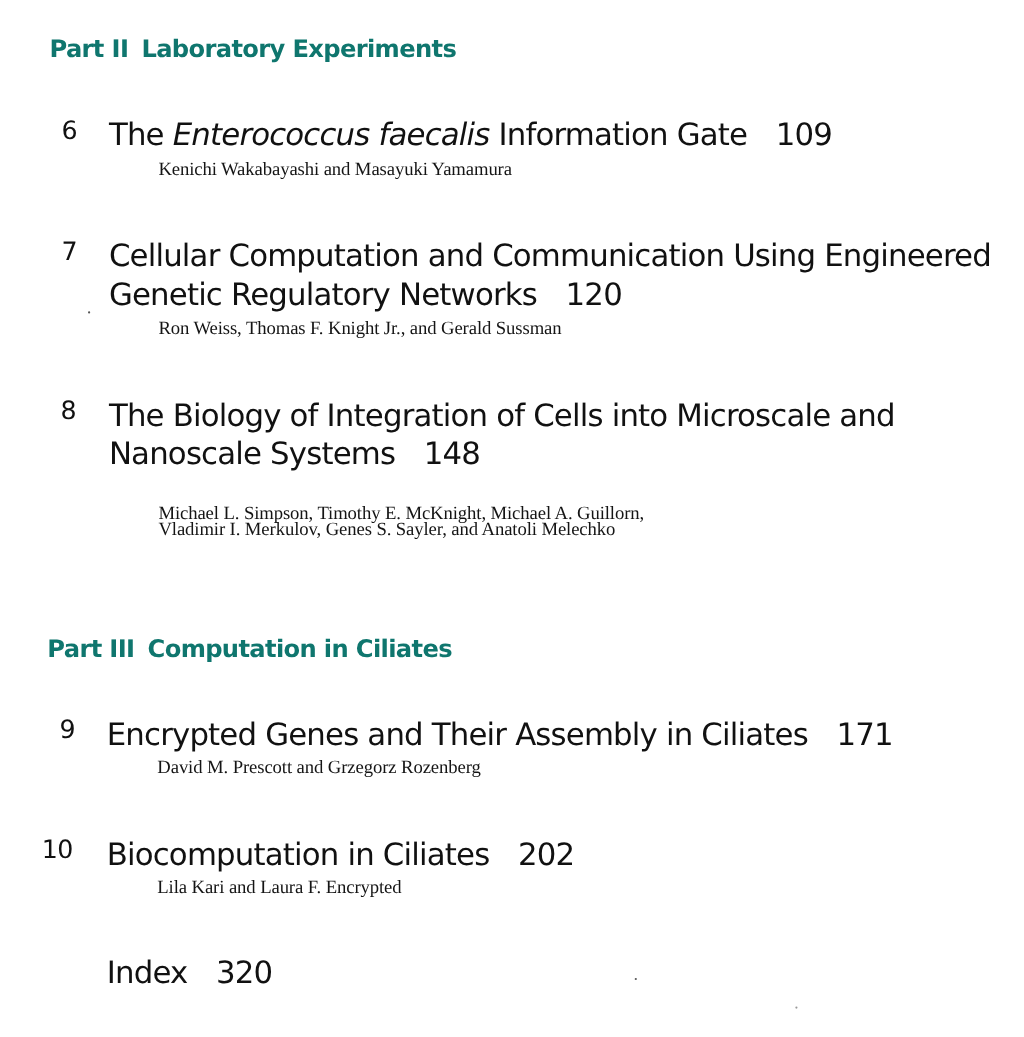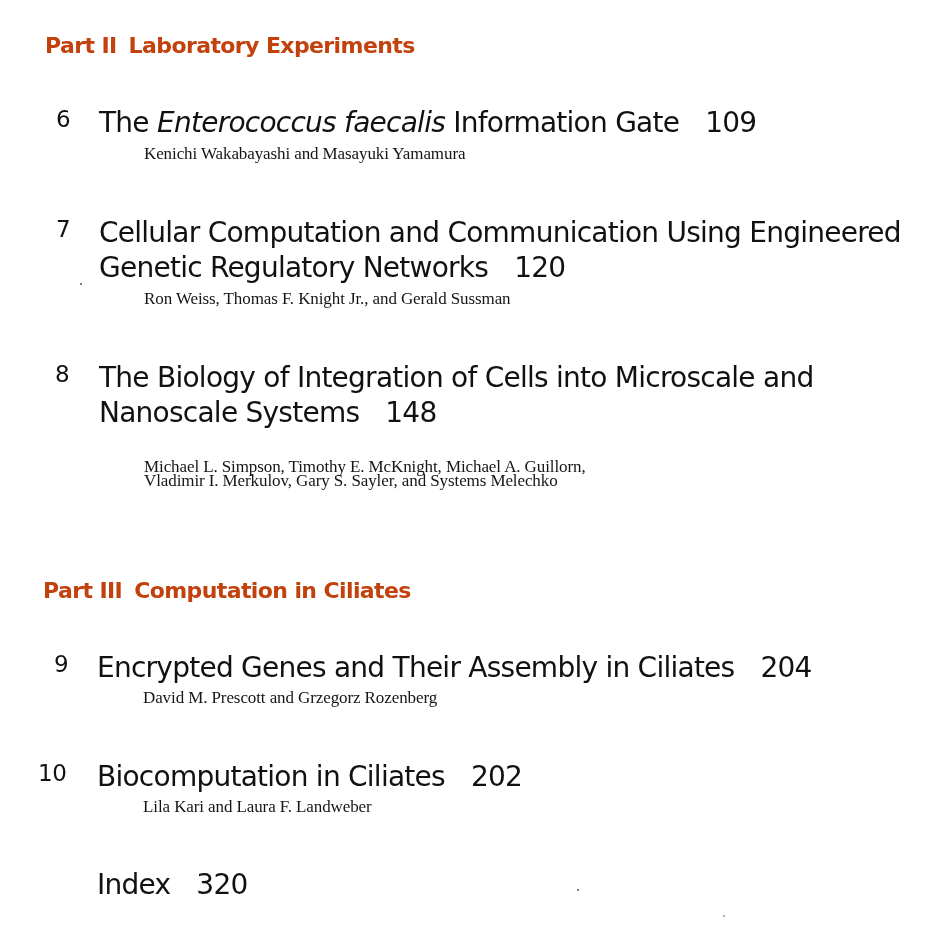"Part II Laboratory Experiments" .part-heading { color: #c2410c -> #0f766e }
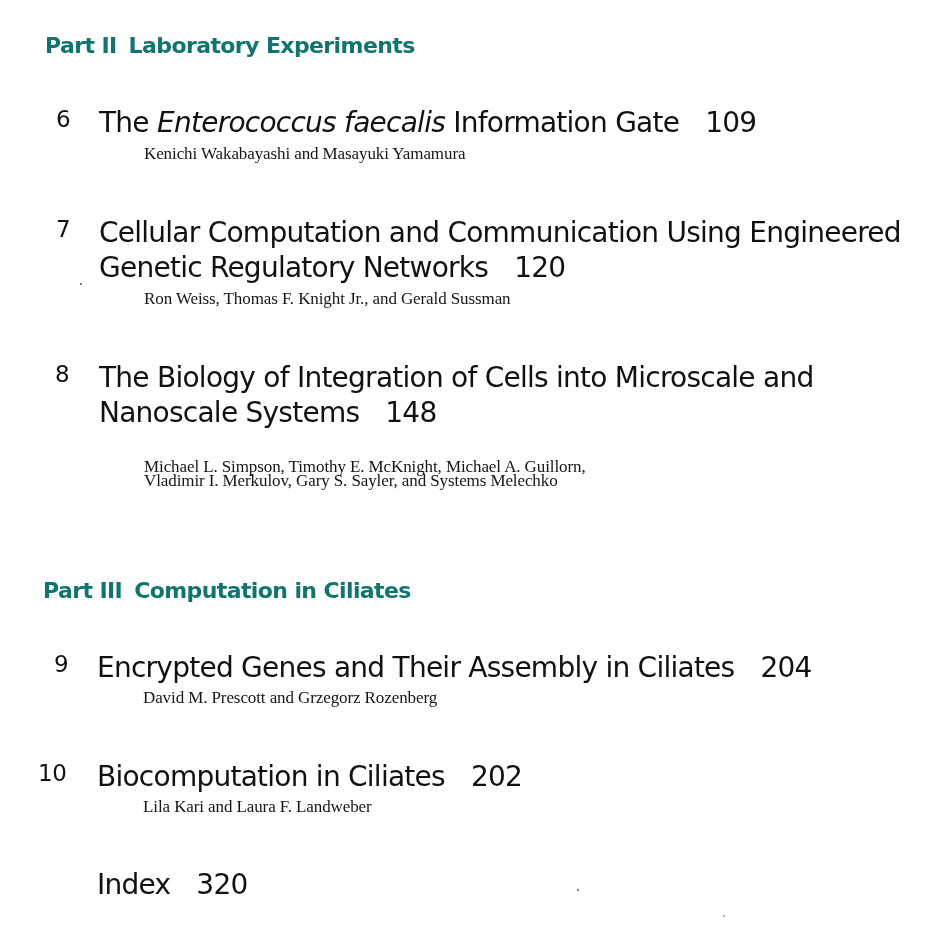"Vladimir I. Merkulov, Gary S." div.authors-line { text: Gary S. Sayler, and Systems -> Genes S. Sayler, and Anatoli }
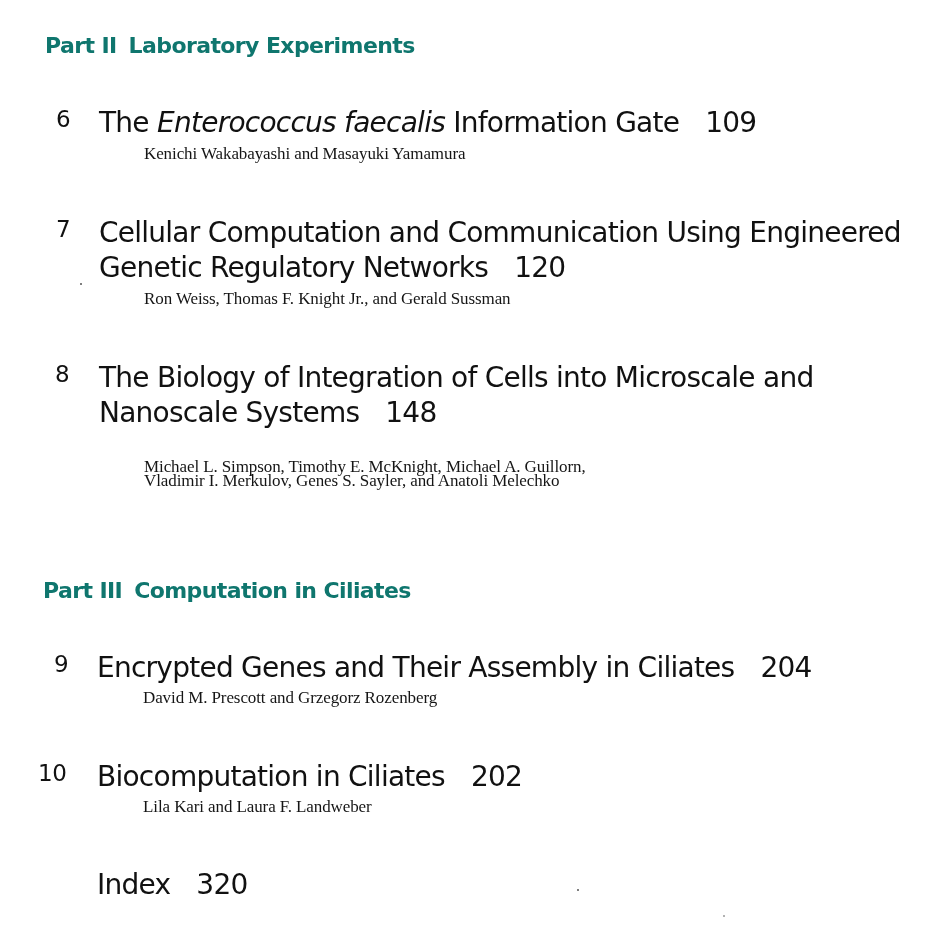"204" span.page-num { text: 204 -> 171 }
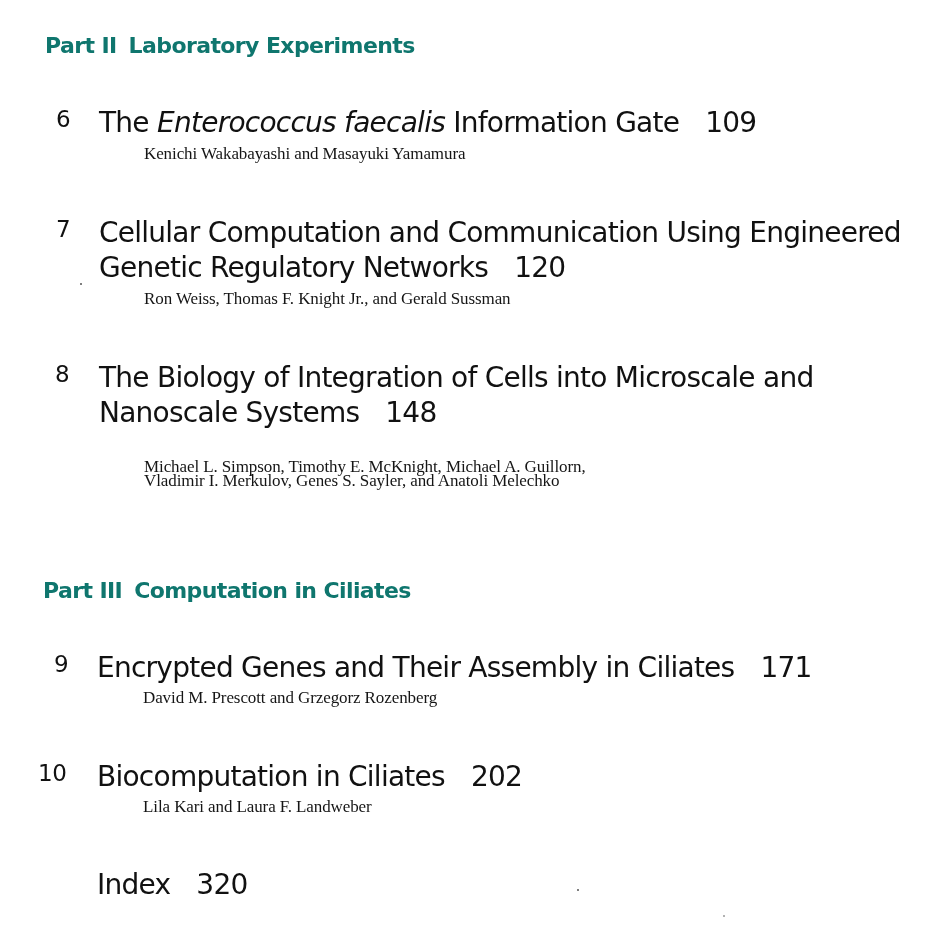"Lila Kari and Laura F." div.authors-line { text: Landweber -> Encrypted }
